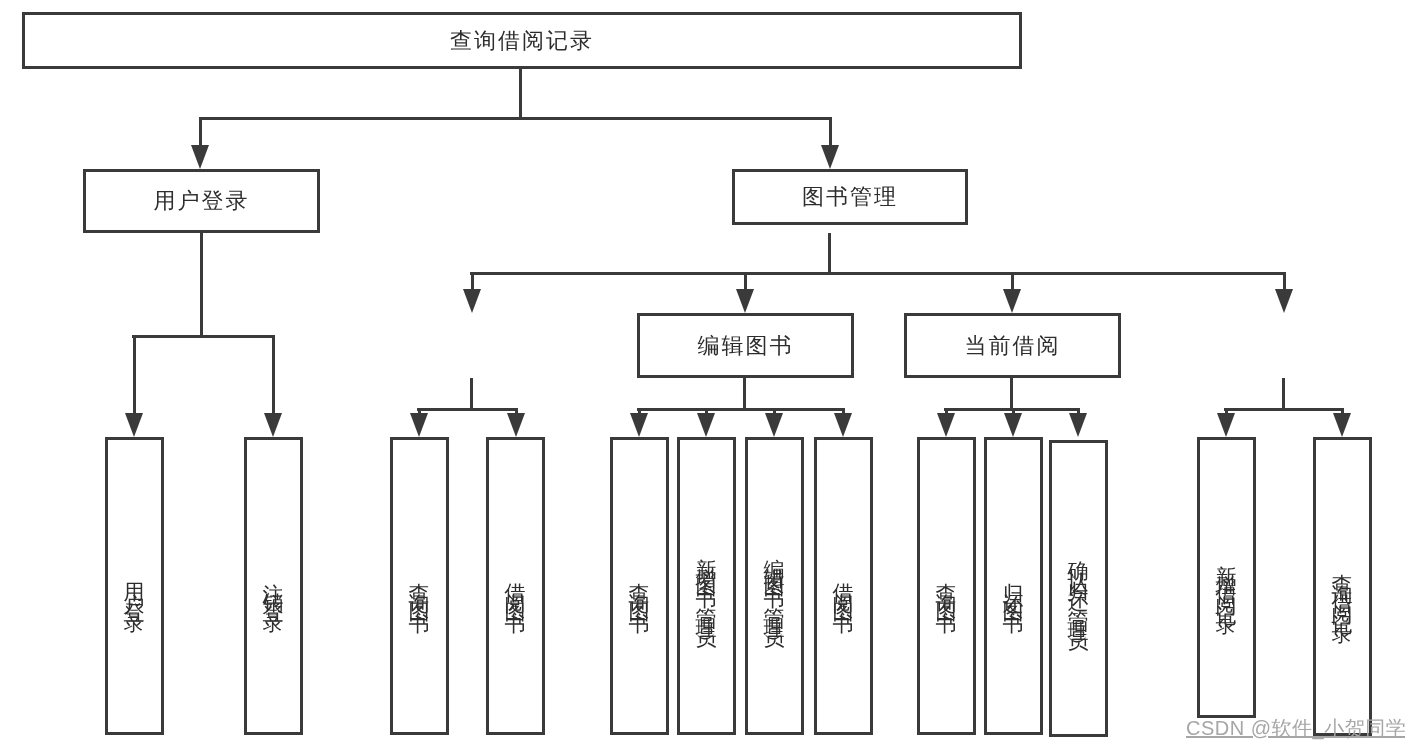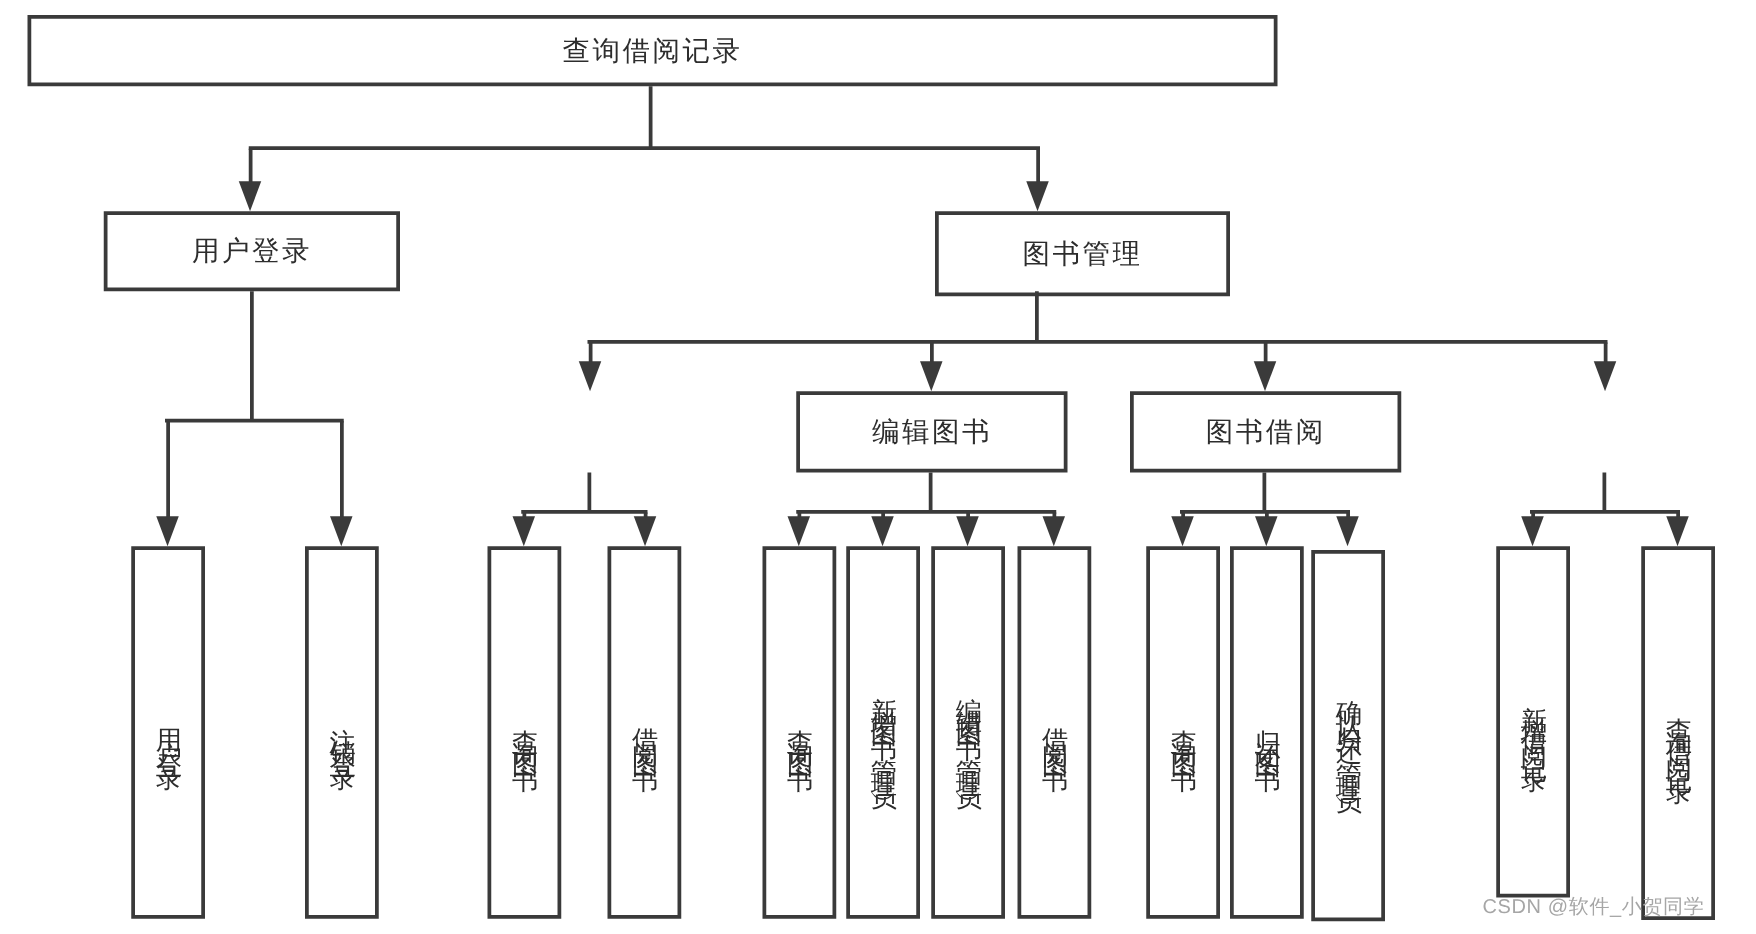"图书管理" div.box { height: 68px -> 56px; left: 748px -> 732px }
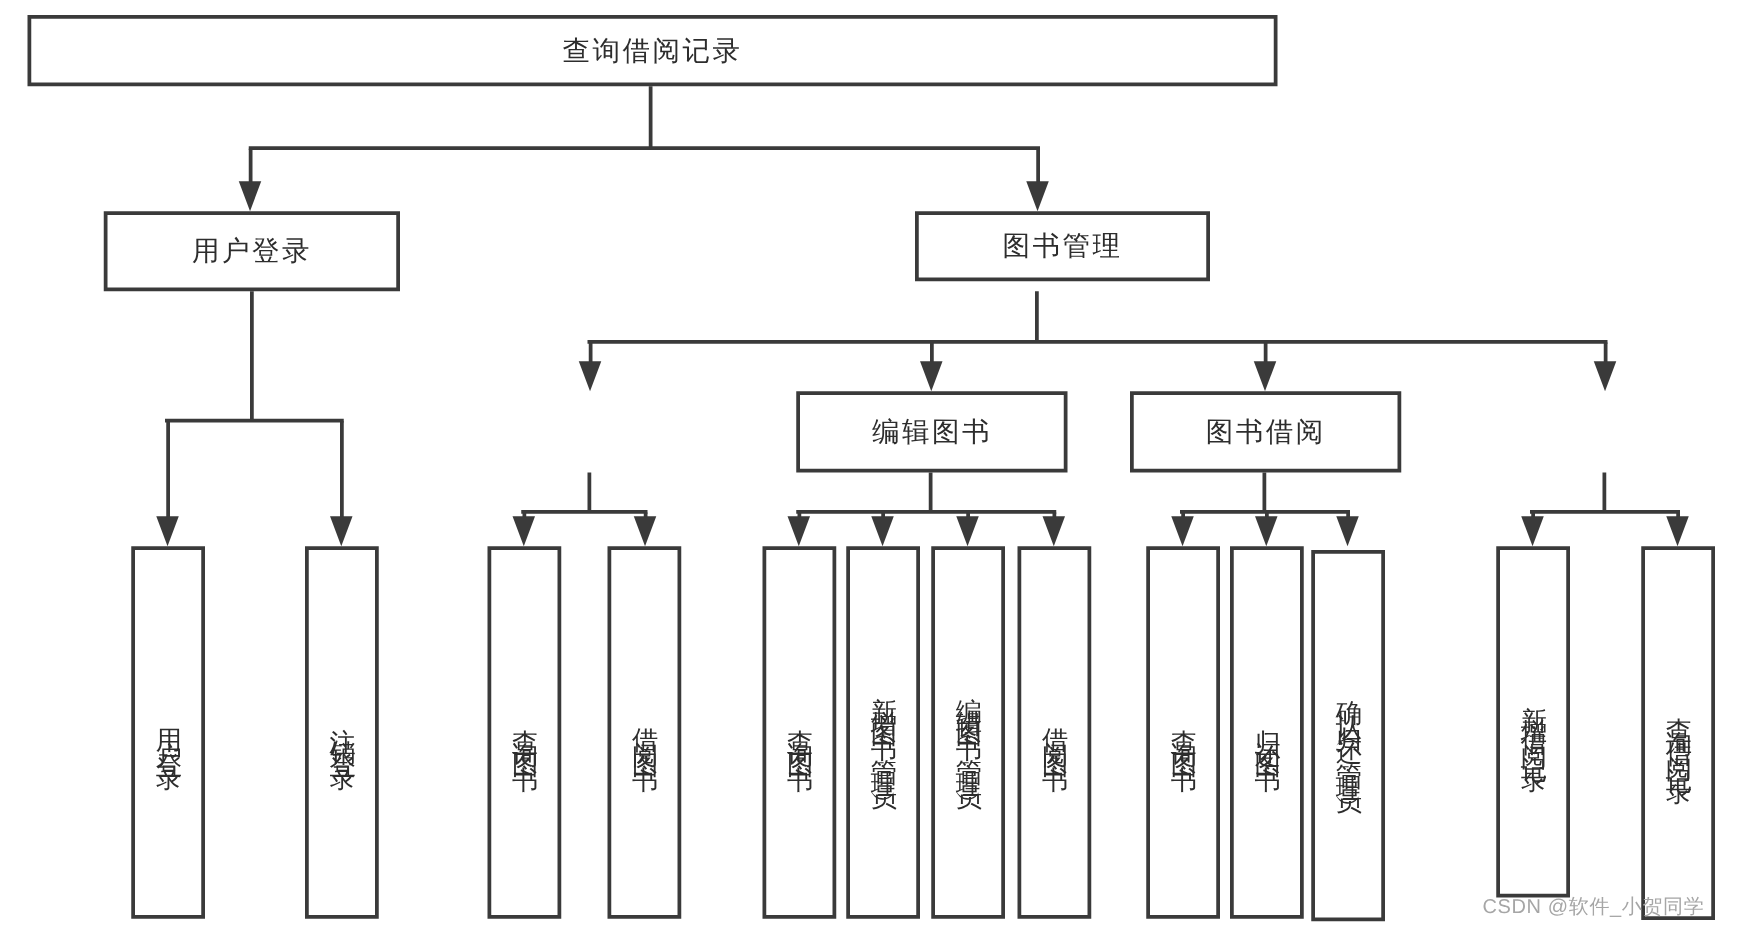"图书借阅" div.box { text: 图书 -> 当前 }
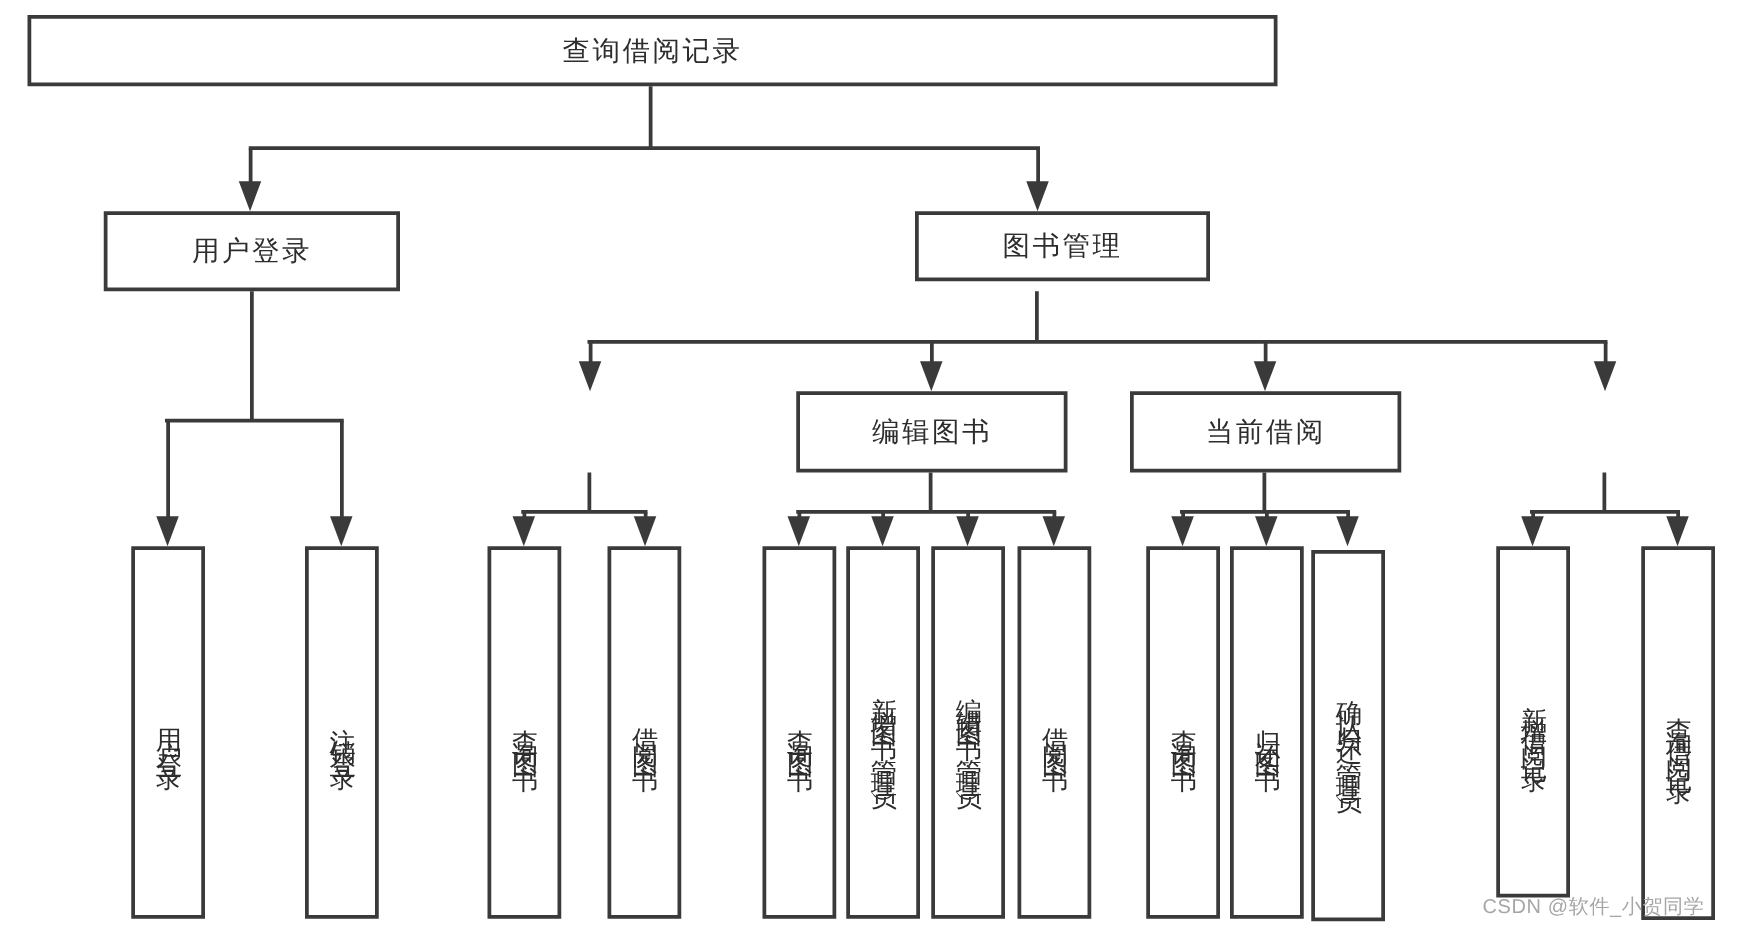"CSDN @软件_小贺同学" .watermark { font-size: 16px -> 20px; text-decoration: none -> underline }
